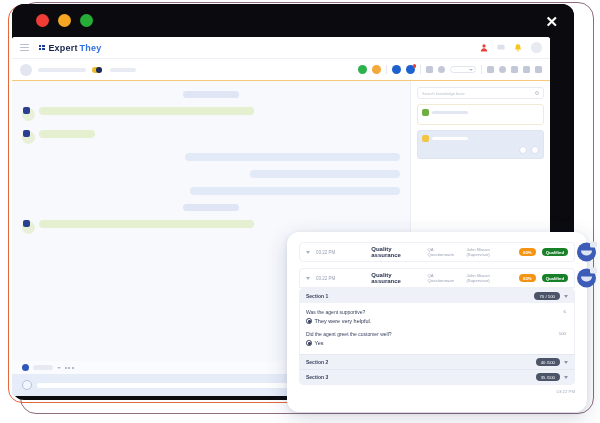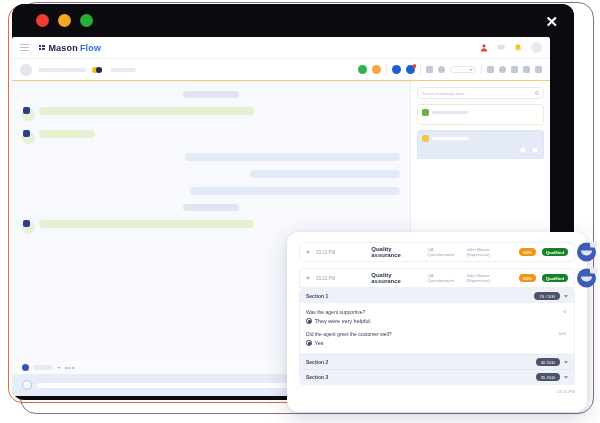"Mason" span.t1 { text: Mason -> Expert }
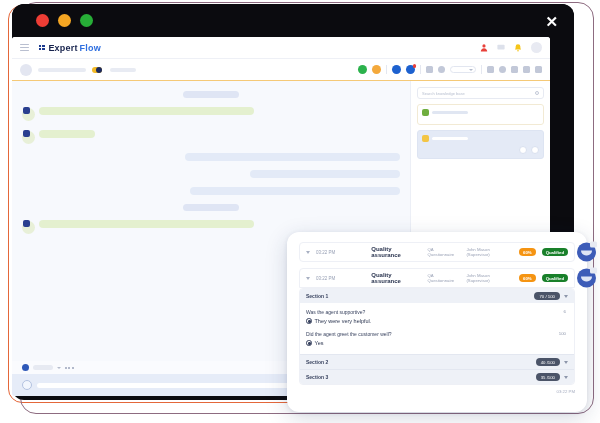"Flow" span.t2 { text: Flow -> They }
